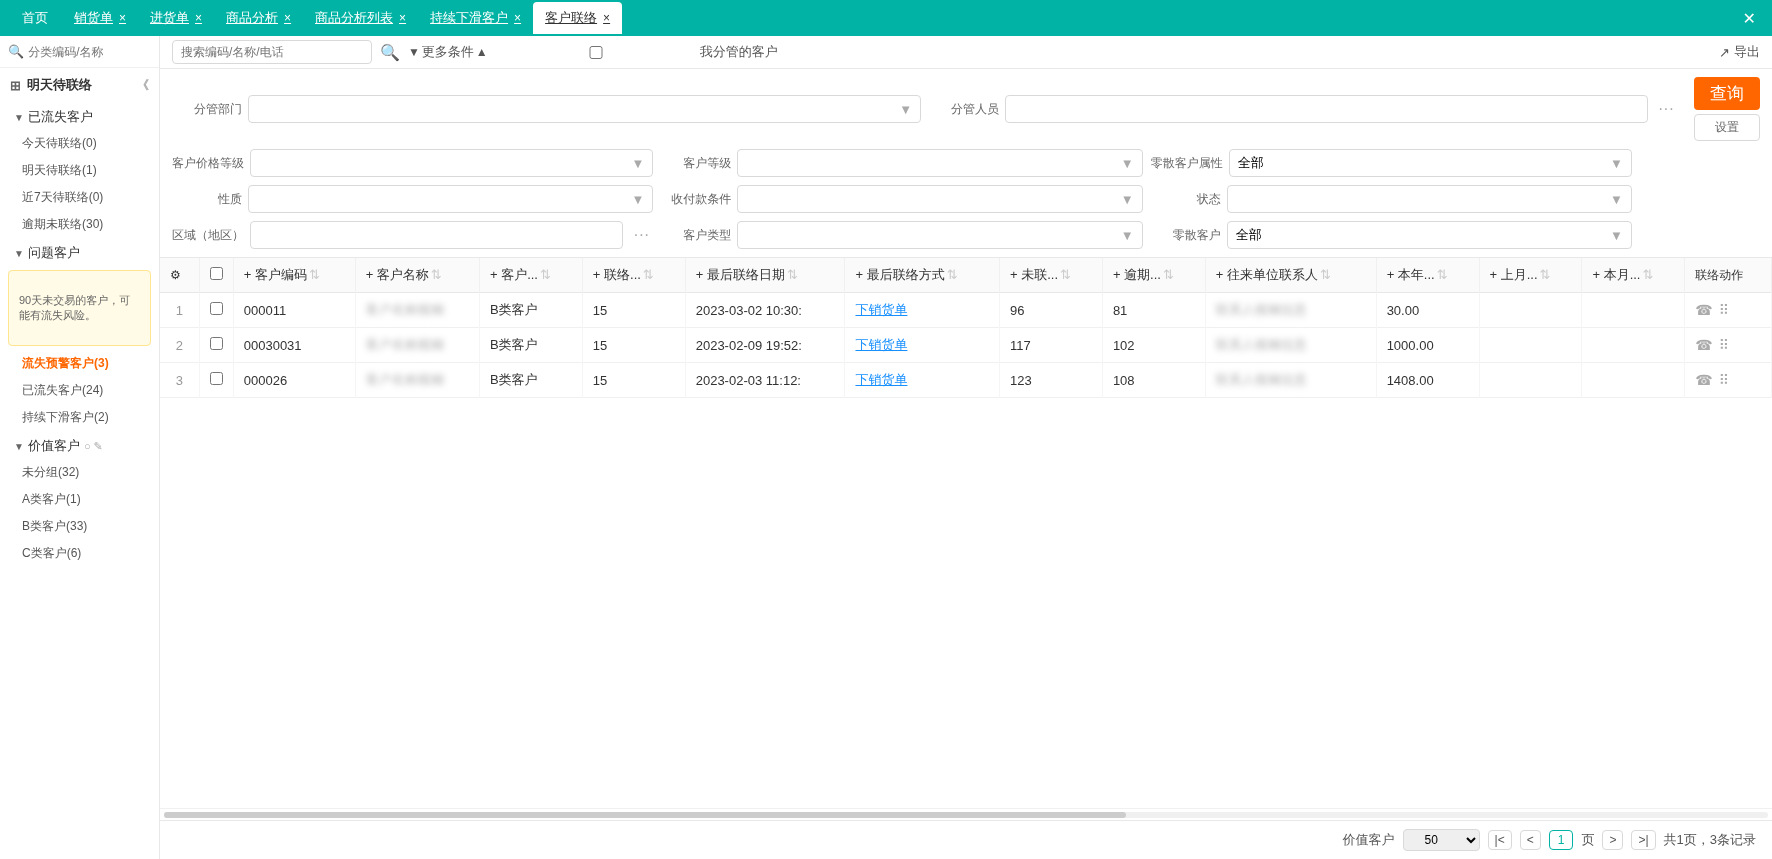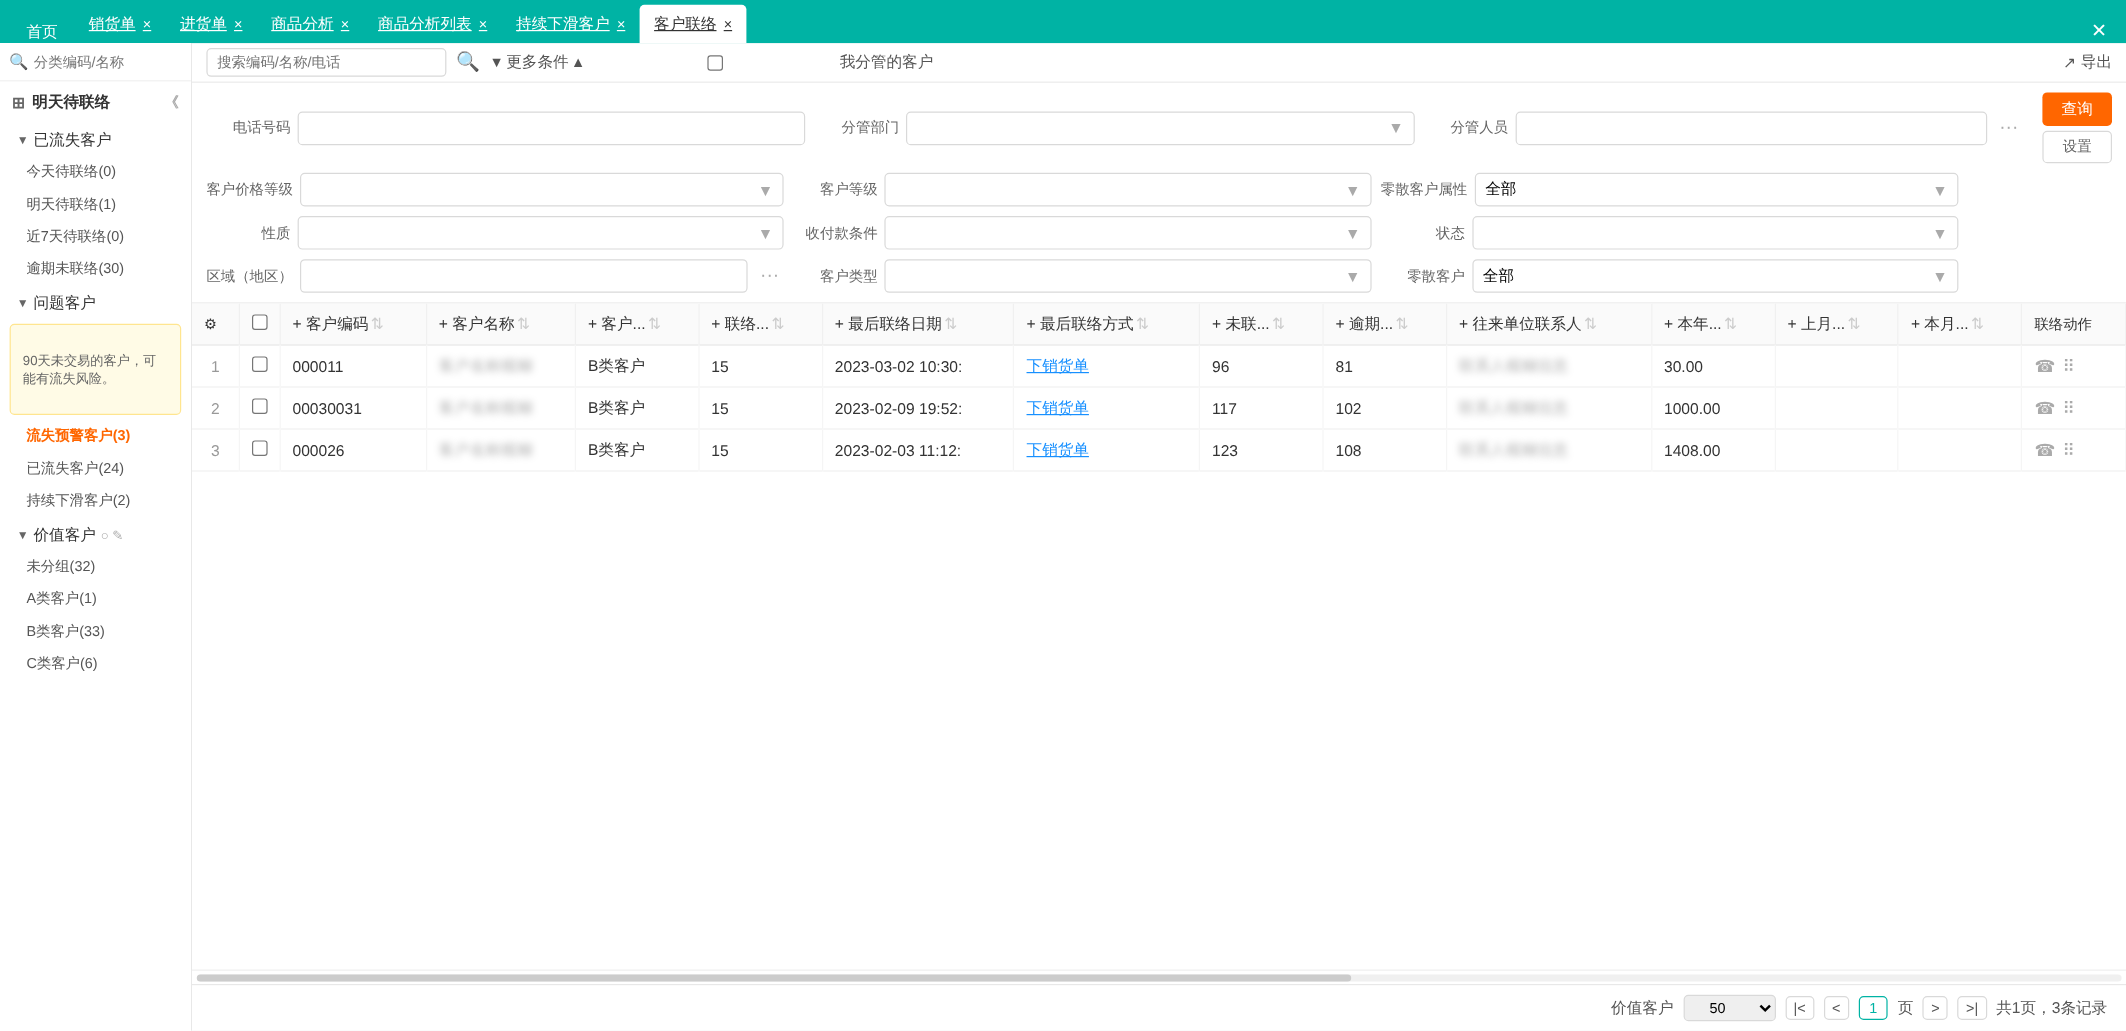"首页" .top-nav { align-items: flex-end -> center }
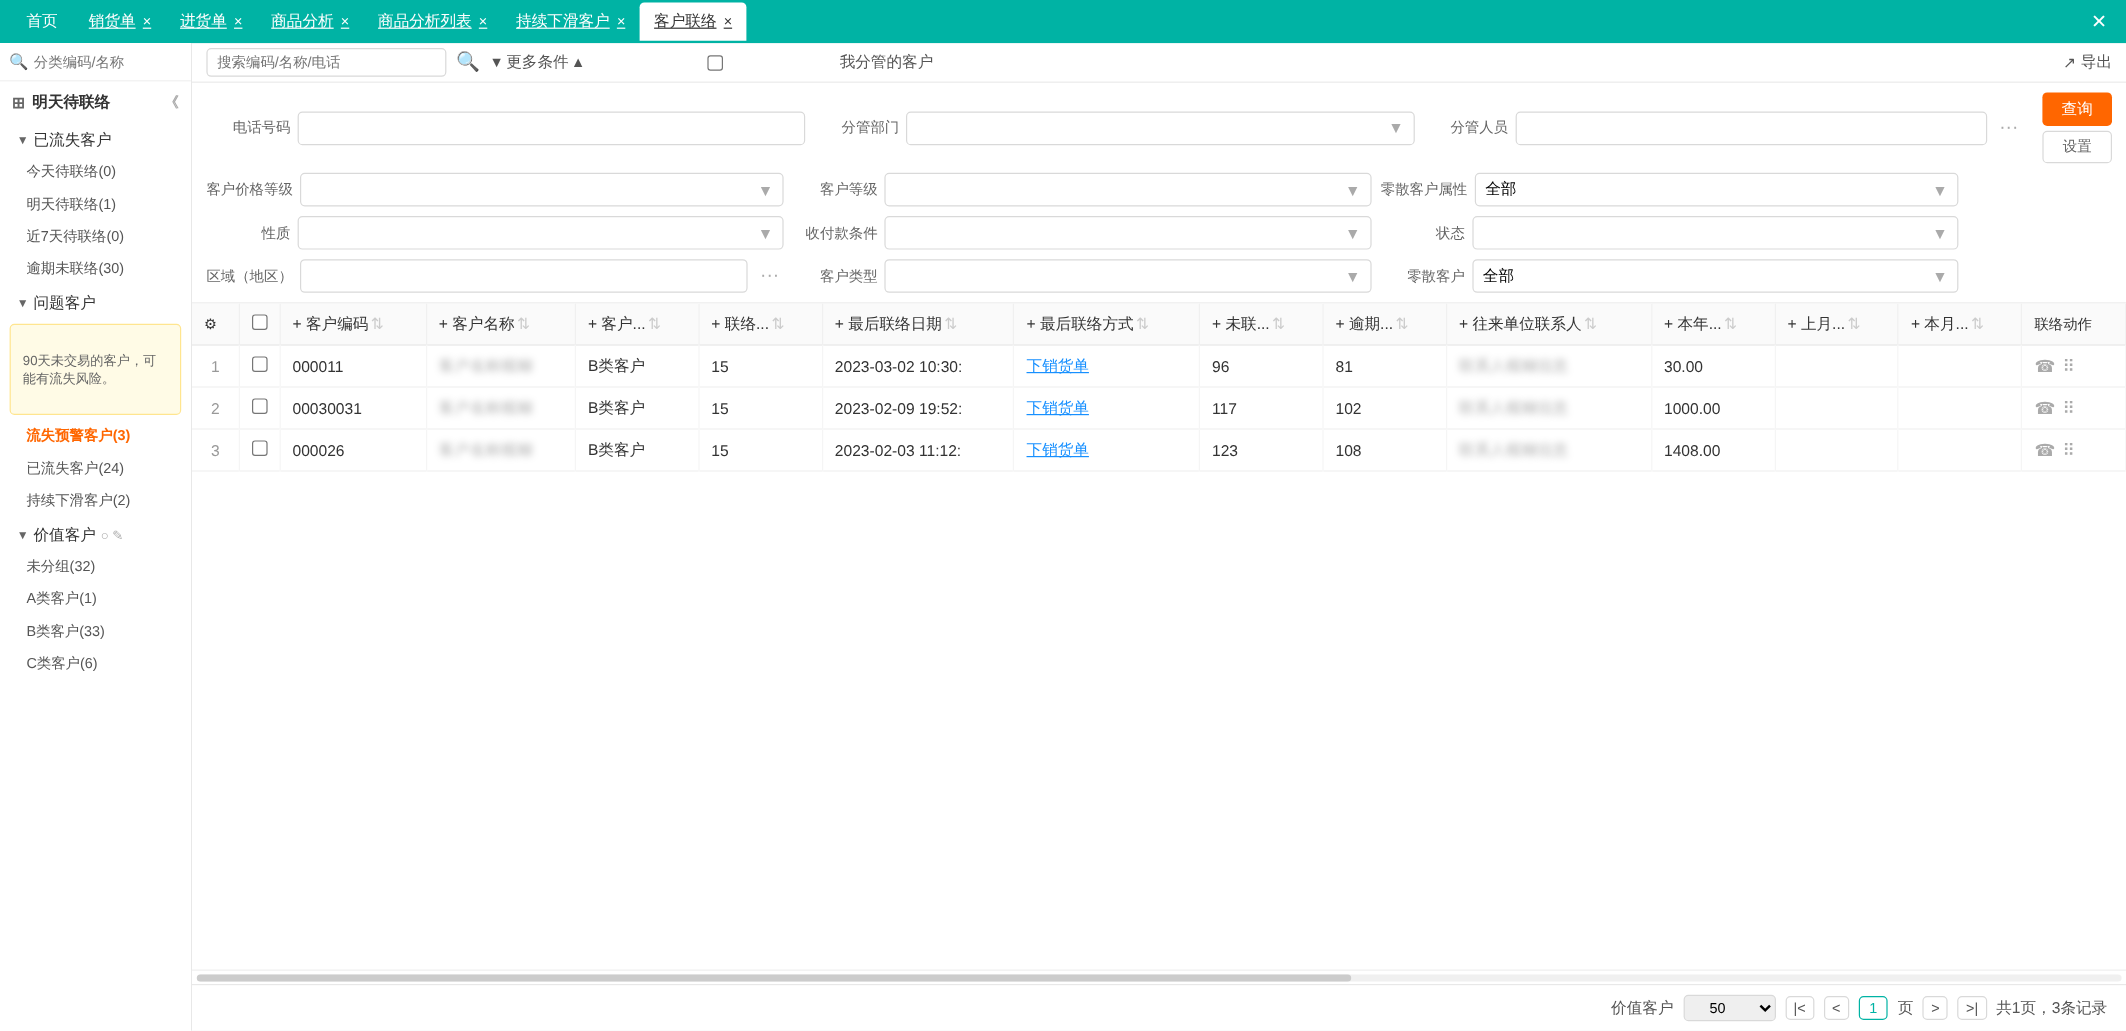"查询" .btn-query { font-size: 13px -> 17px }
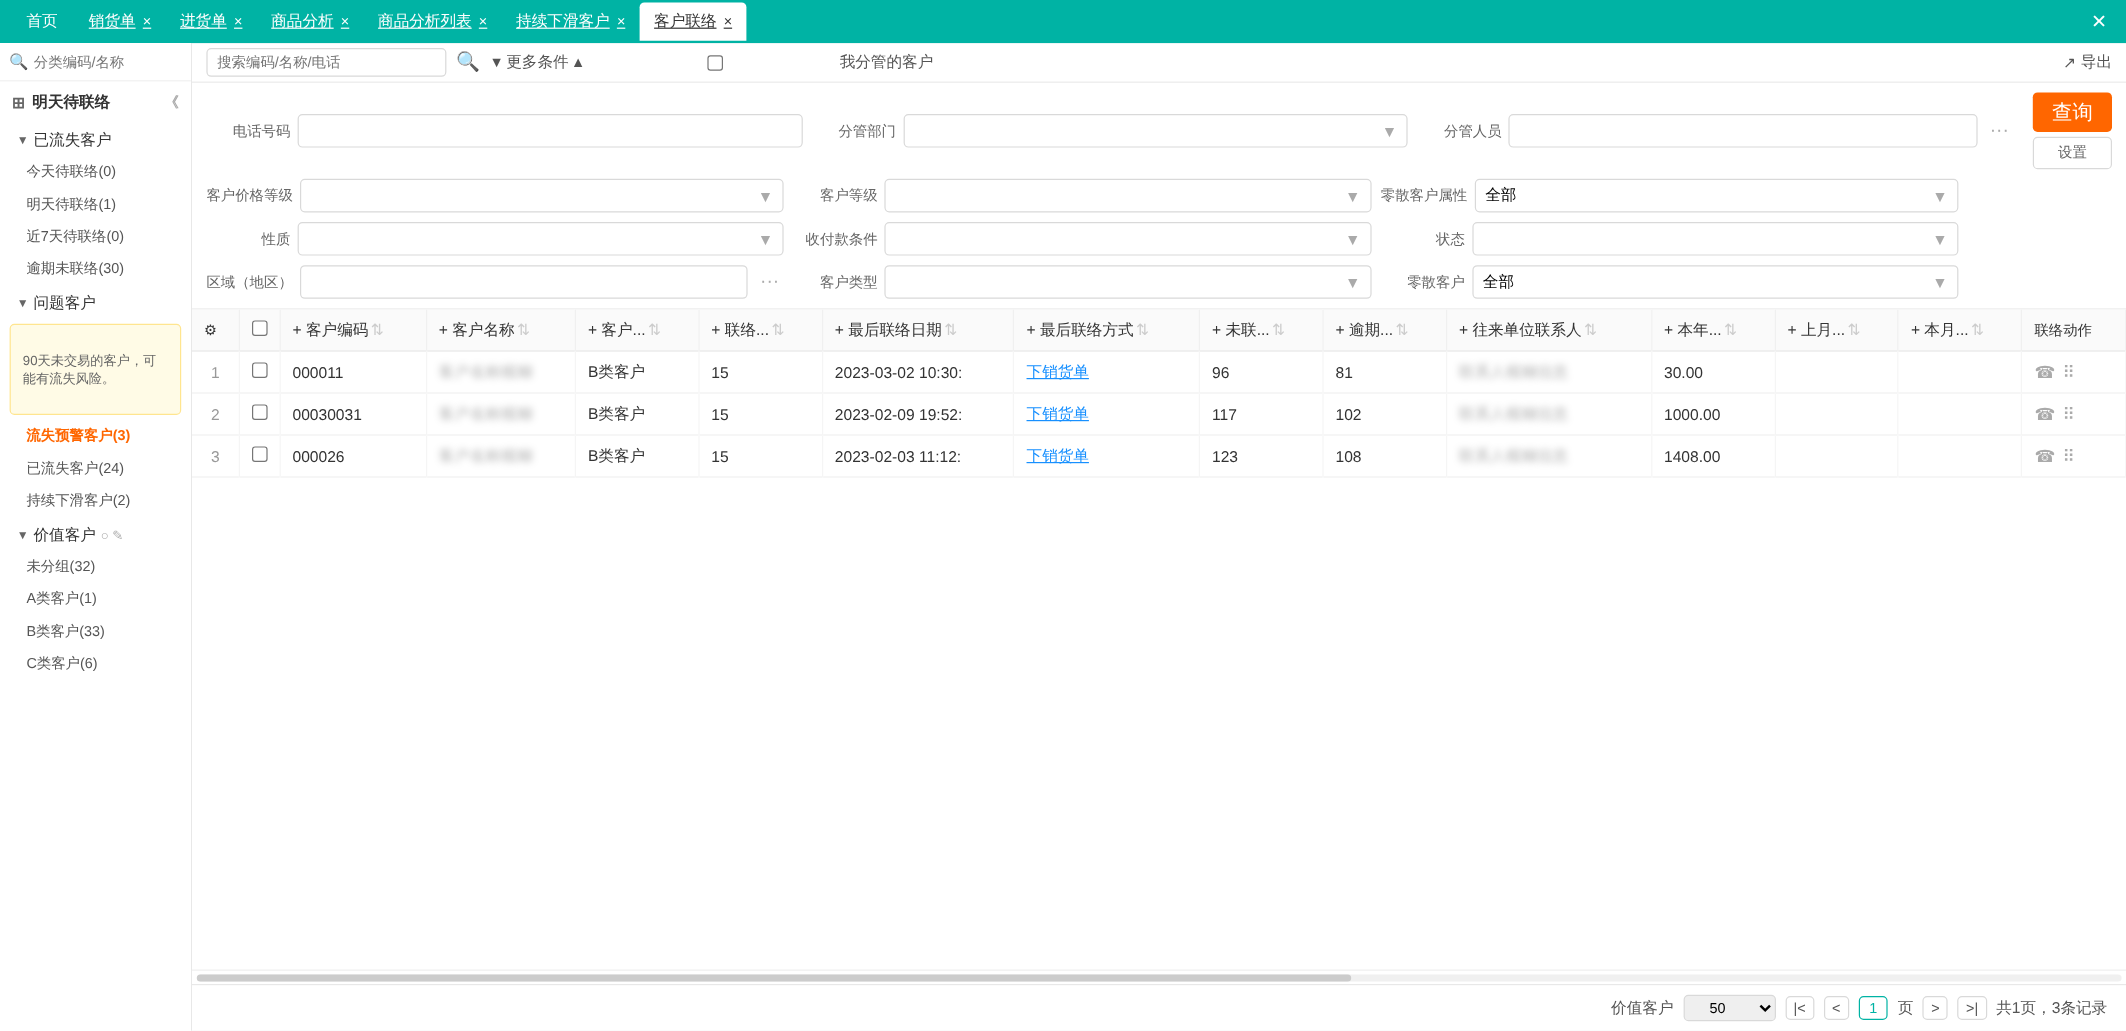"电话号码" div.filter-field { html: <div> <label>电话号码</label> <input> </div> -> none }
